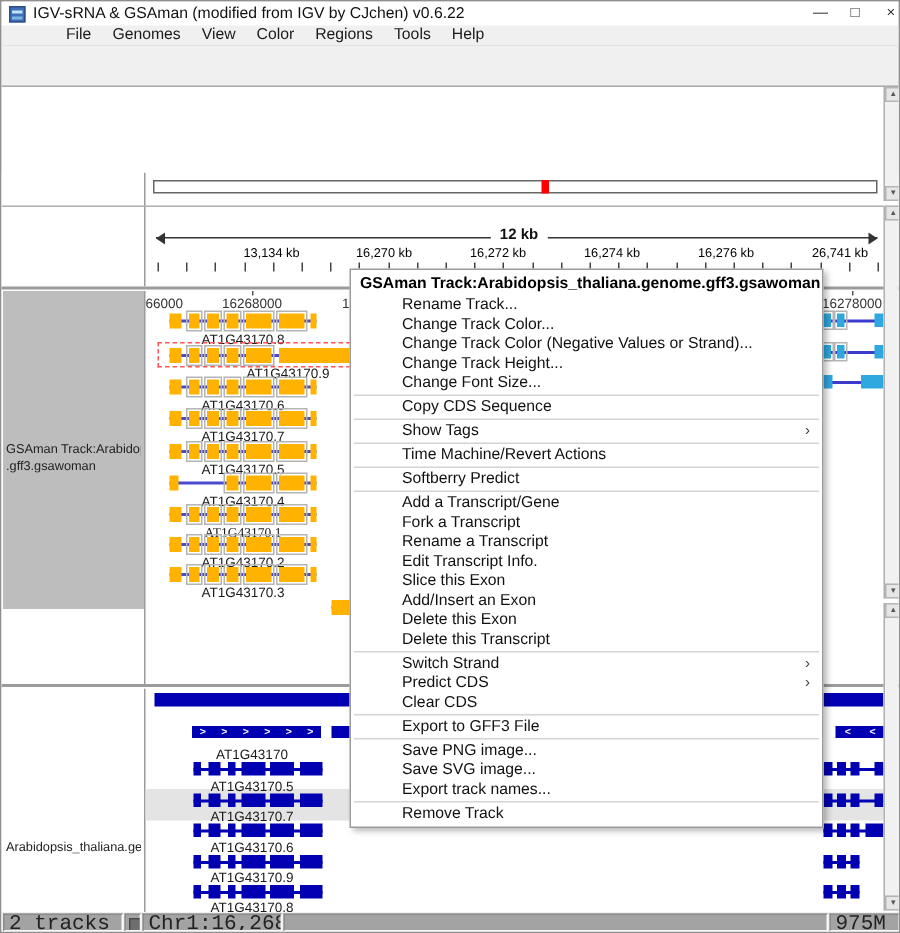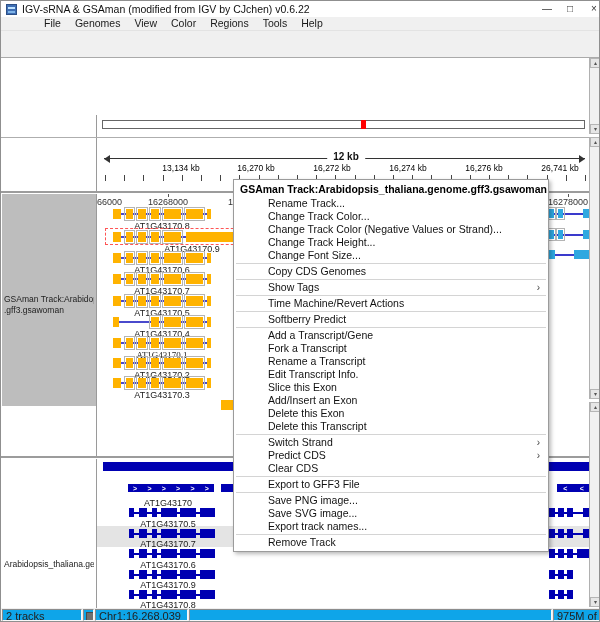"Copy CDS Genomes" div.cm-item { text: Genomes -> Sequence }
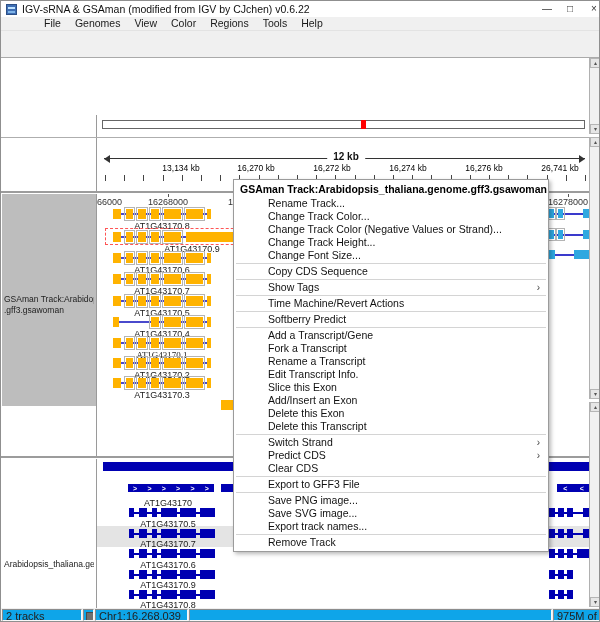"2 tracks" .sbox { background: #0ea5e9 -> #a3a3a3; font-family: none -> Liberation Mono, monospace; font-size: 11px -> 14px }
